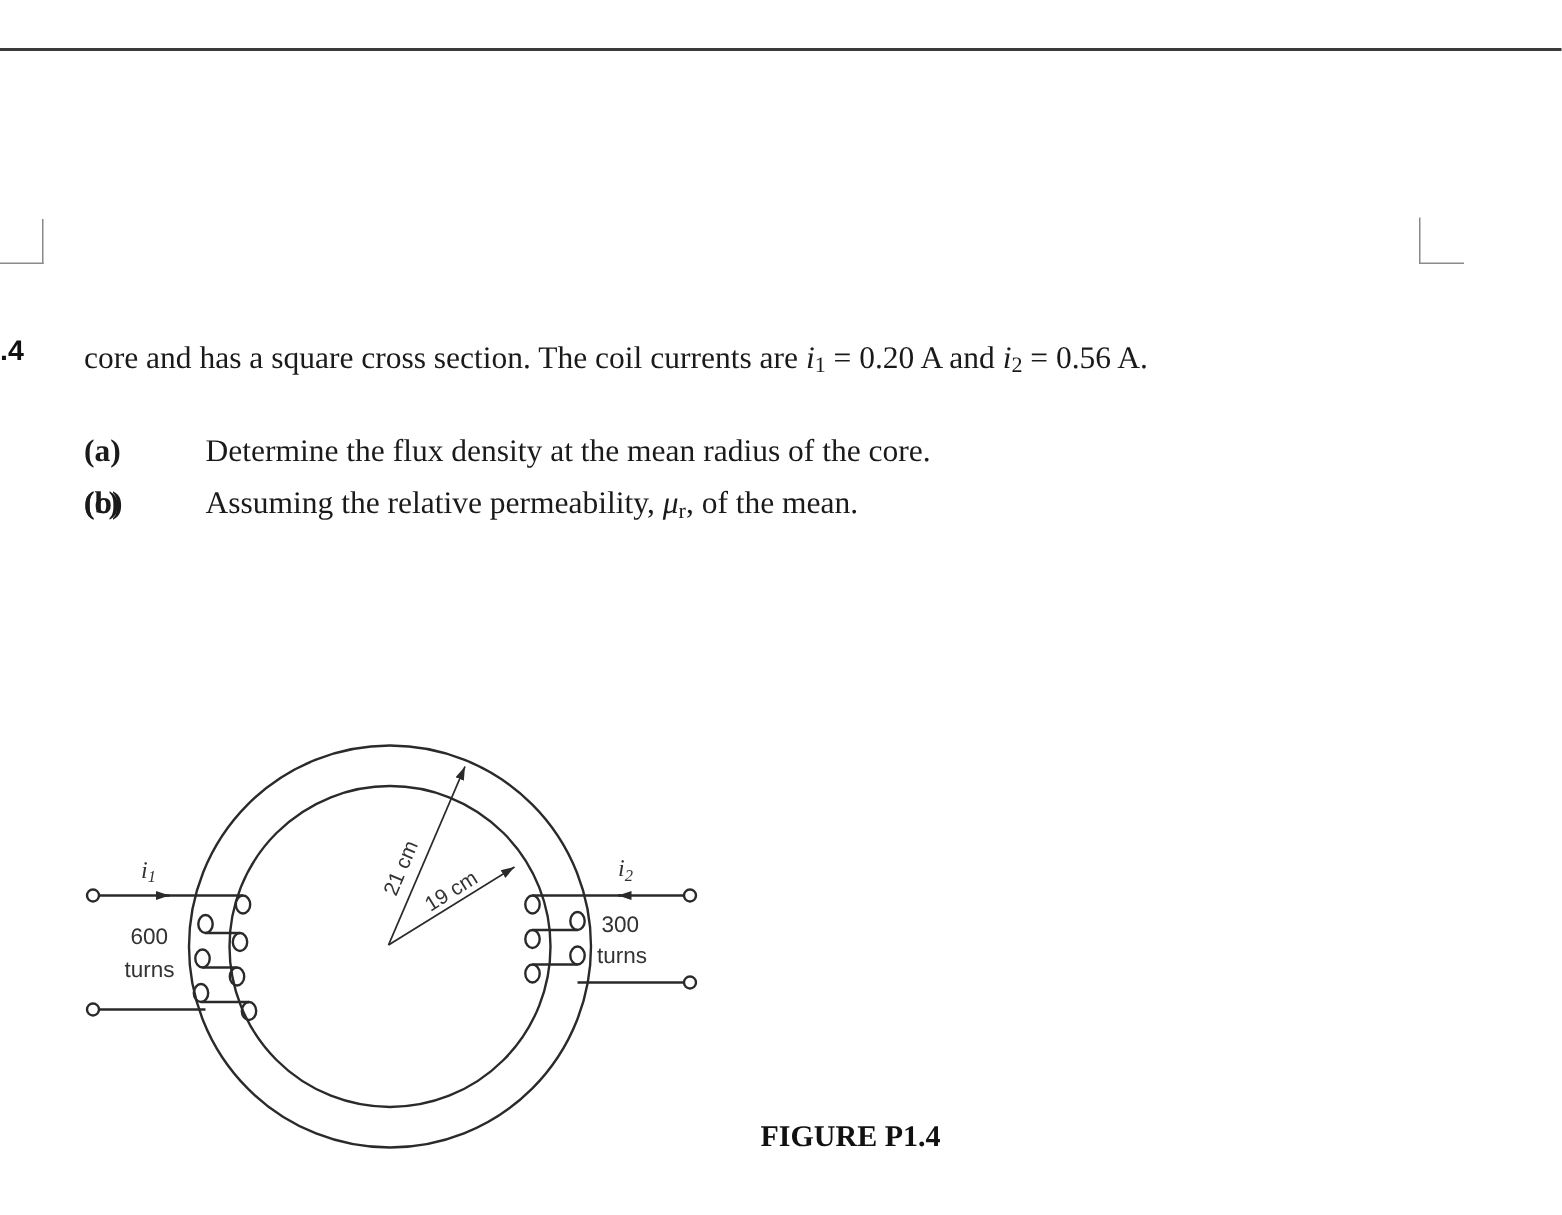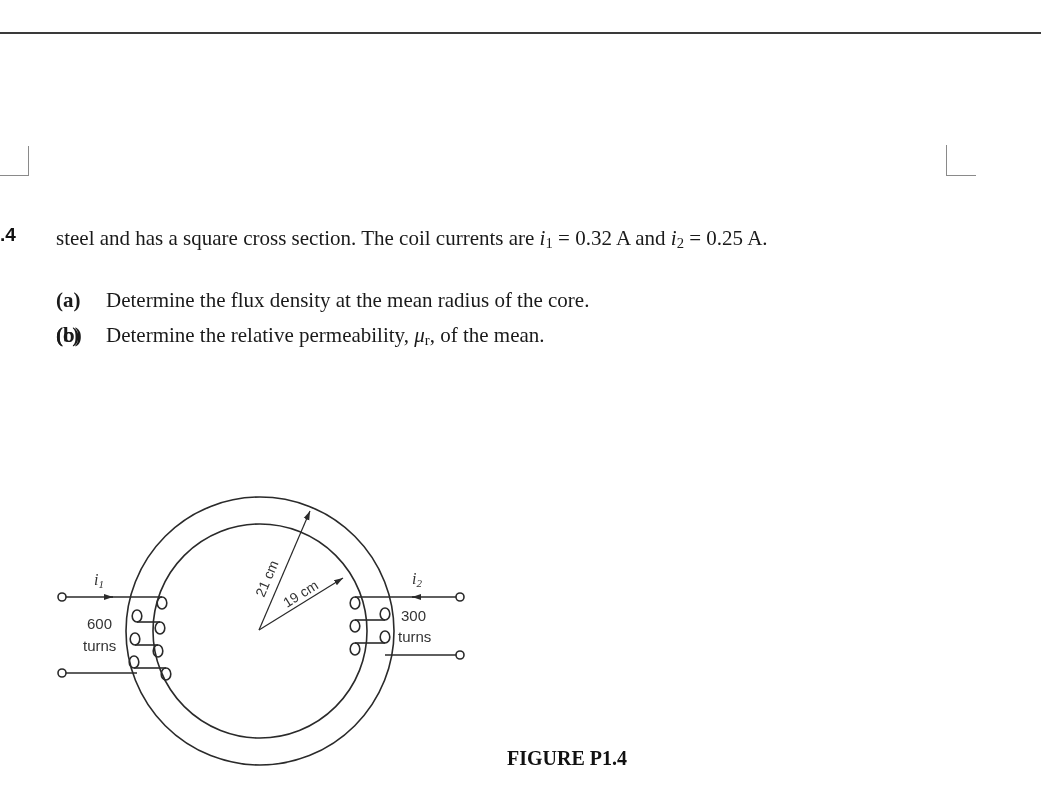"steel and has a square" span { text: steel -> core }
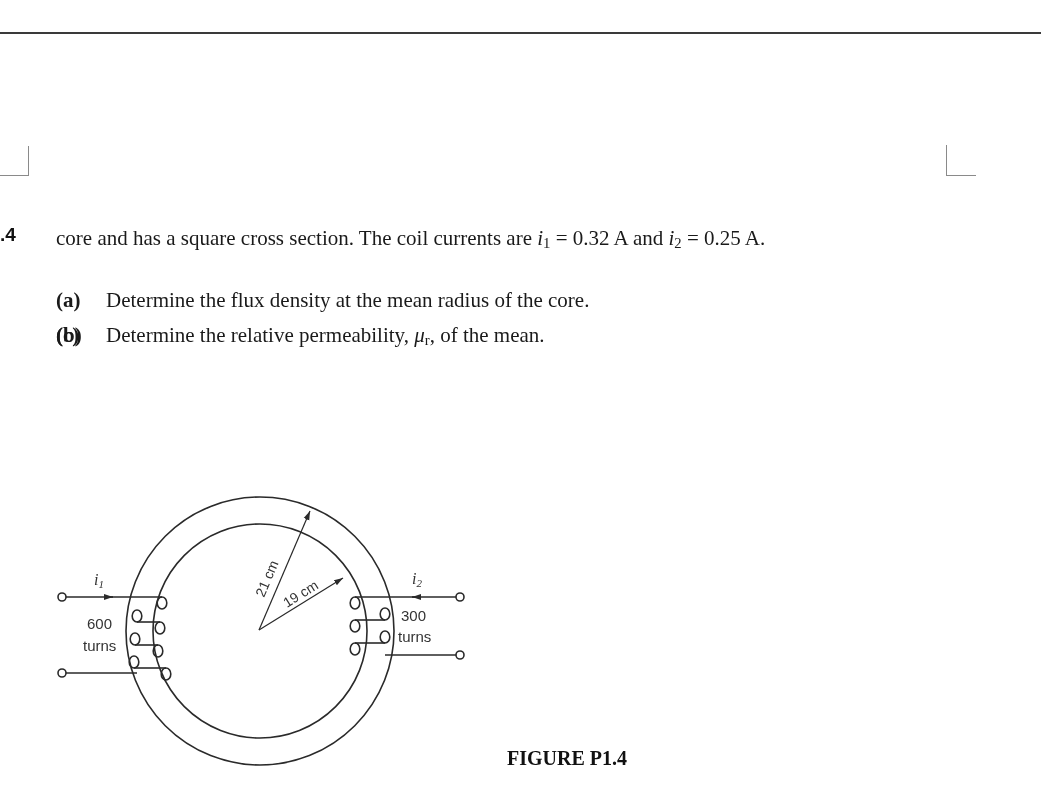"= 0.32 A and" span { text: 0.32 -> 0.20 }
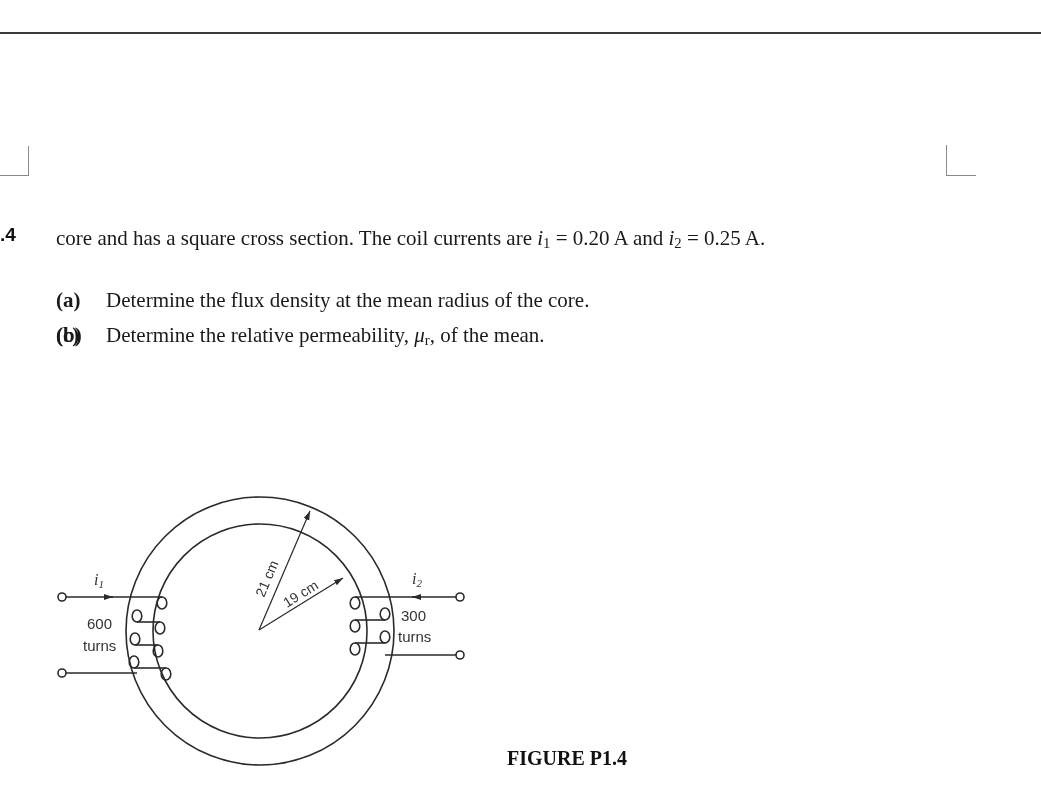"= 0.25 A." span { text: 0.25 -> 0.56 }
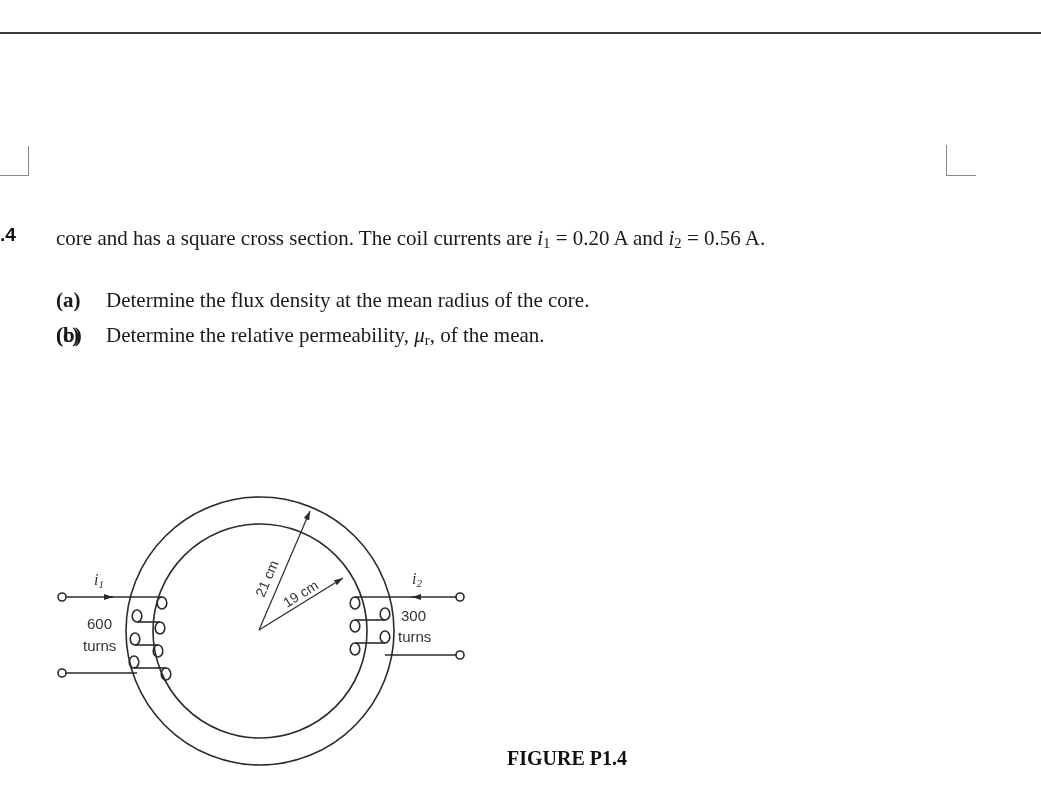"Determine the flux density at" .part .line { margin-left: none -> 31px }
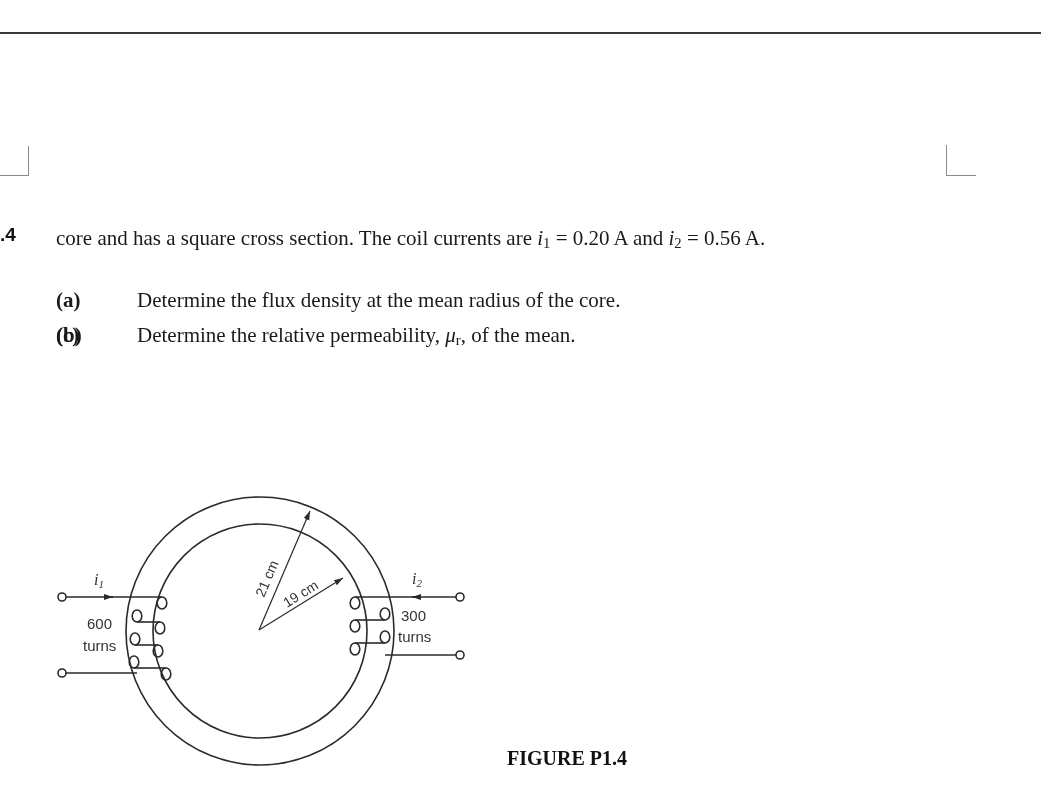"Determine the relative permeability," span { text: Determine -> Assuming }
